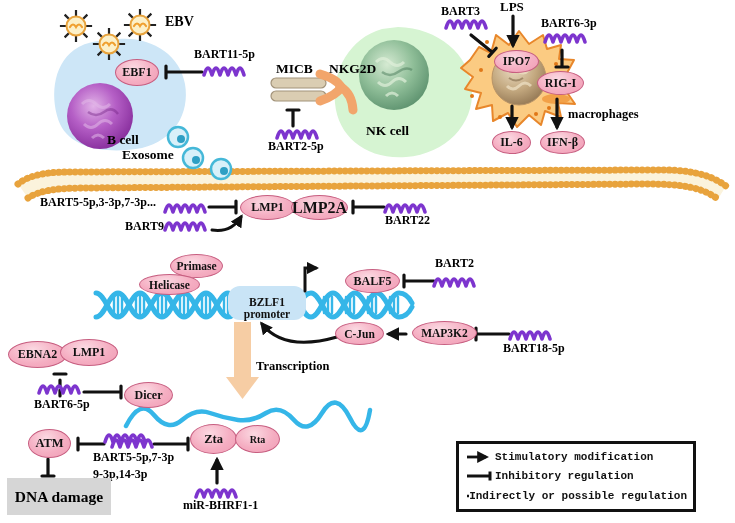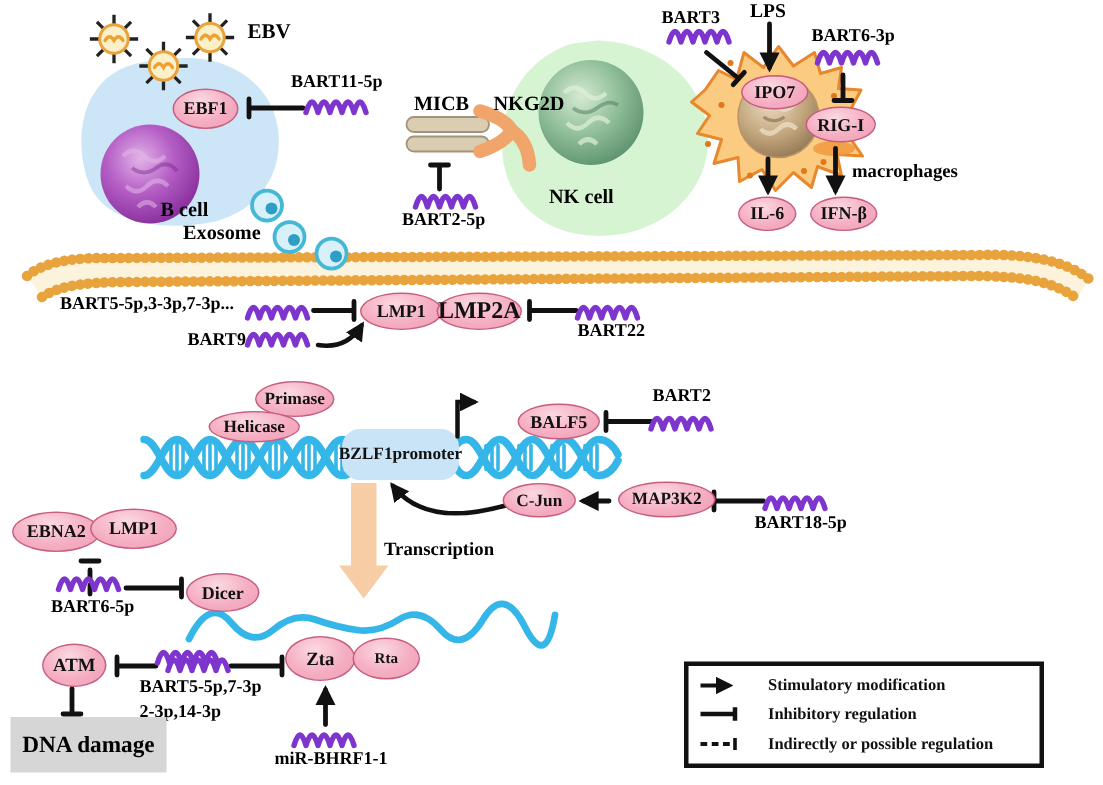"BZLF1" .promoter-text { flex-direction: row -> column; justify-content: center -> flex-end }
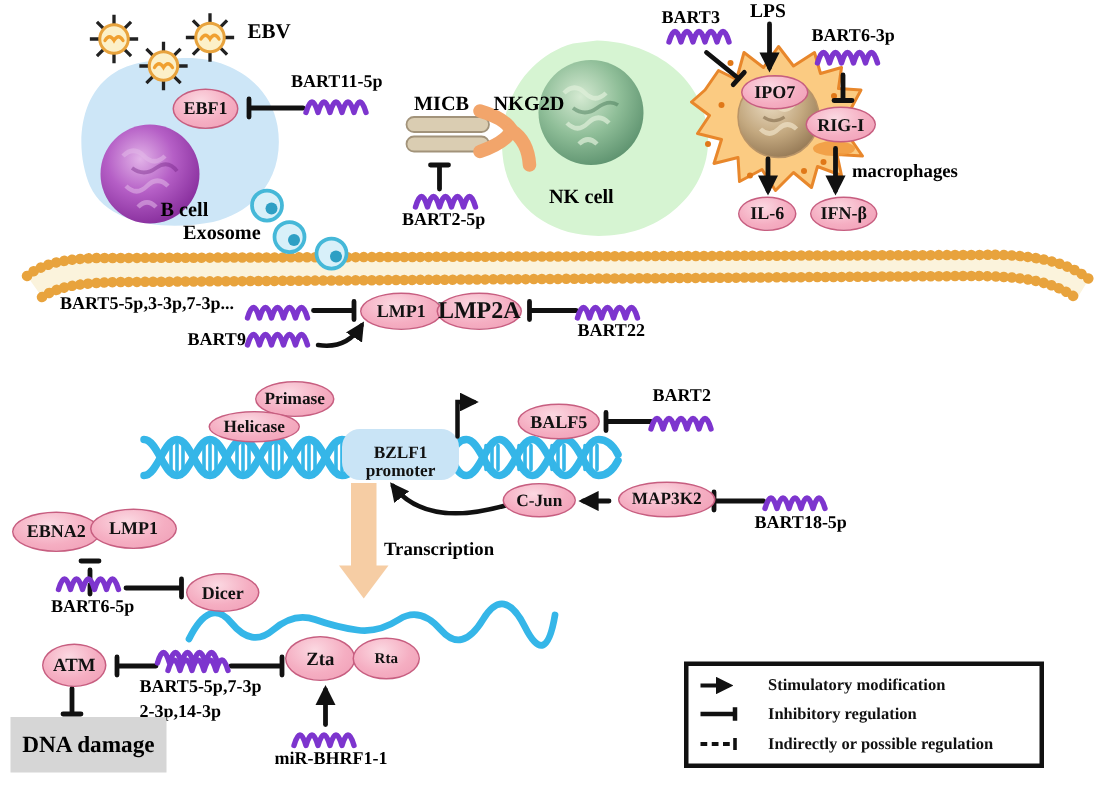"Stimulatory modification" .lrow { font-family: Liberation Serif, serif -> Liberation Mono, monospace; gap: 17px -> 0 }
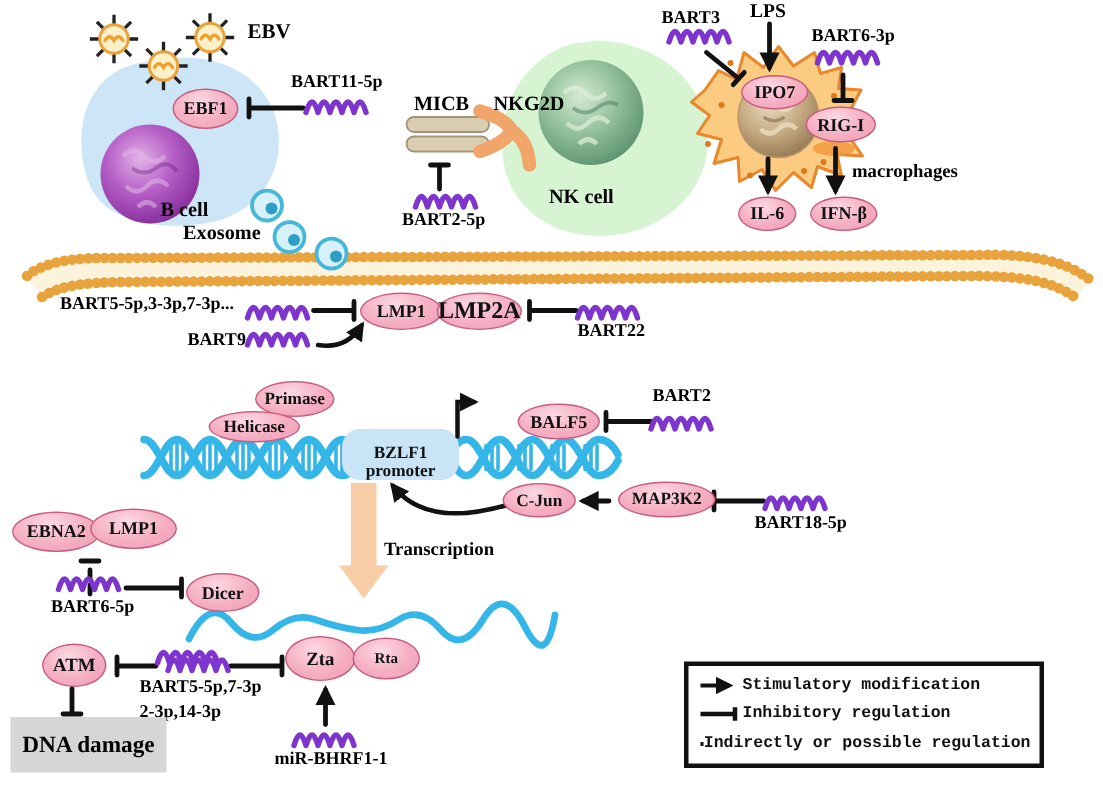"2-3p,14-3p" div.lbl { text: 2-3p,14-3p -> 9-3p,14-3p }
